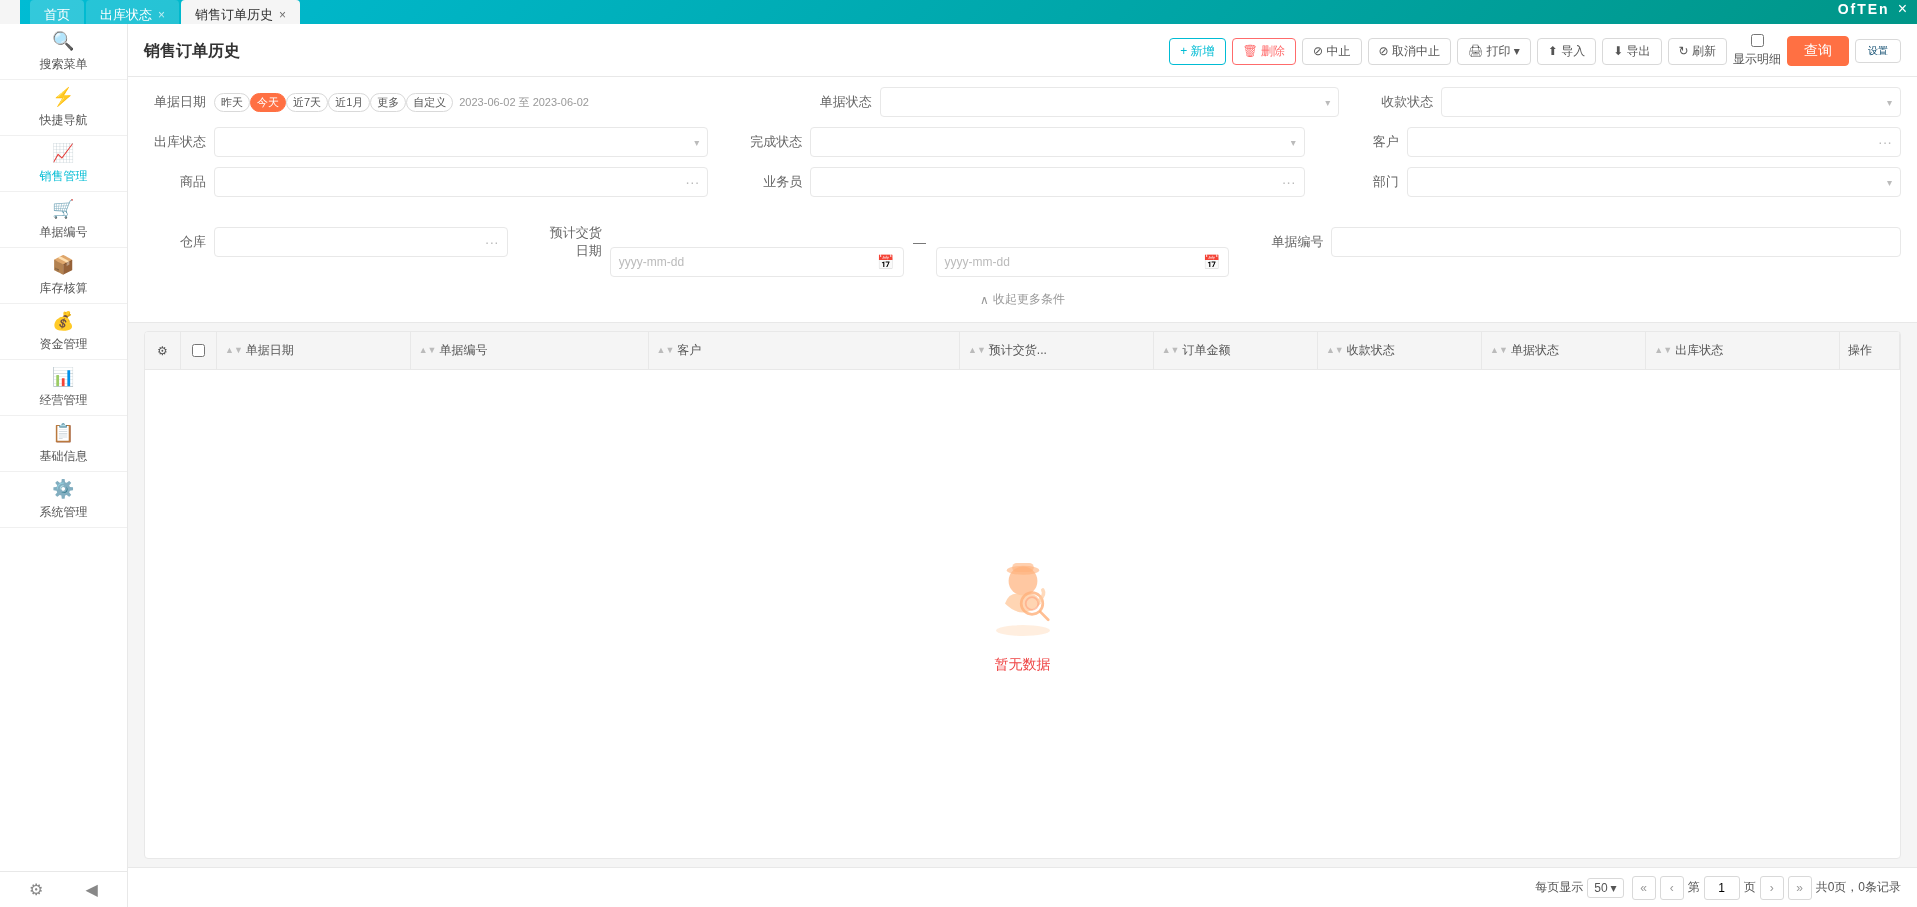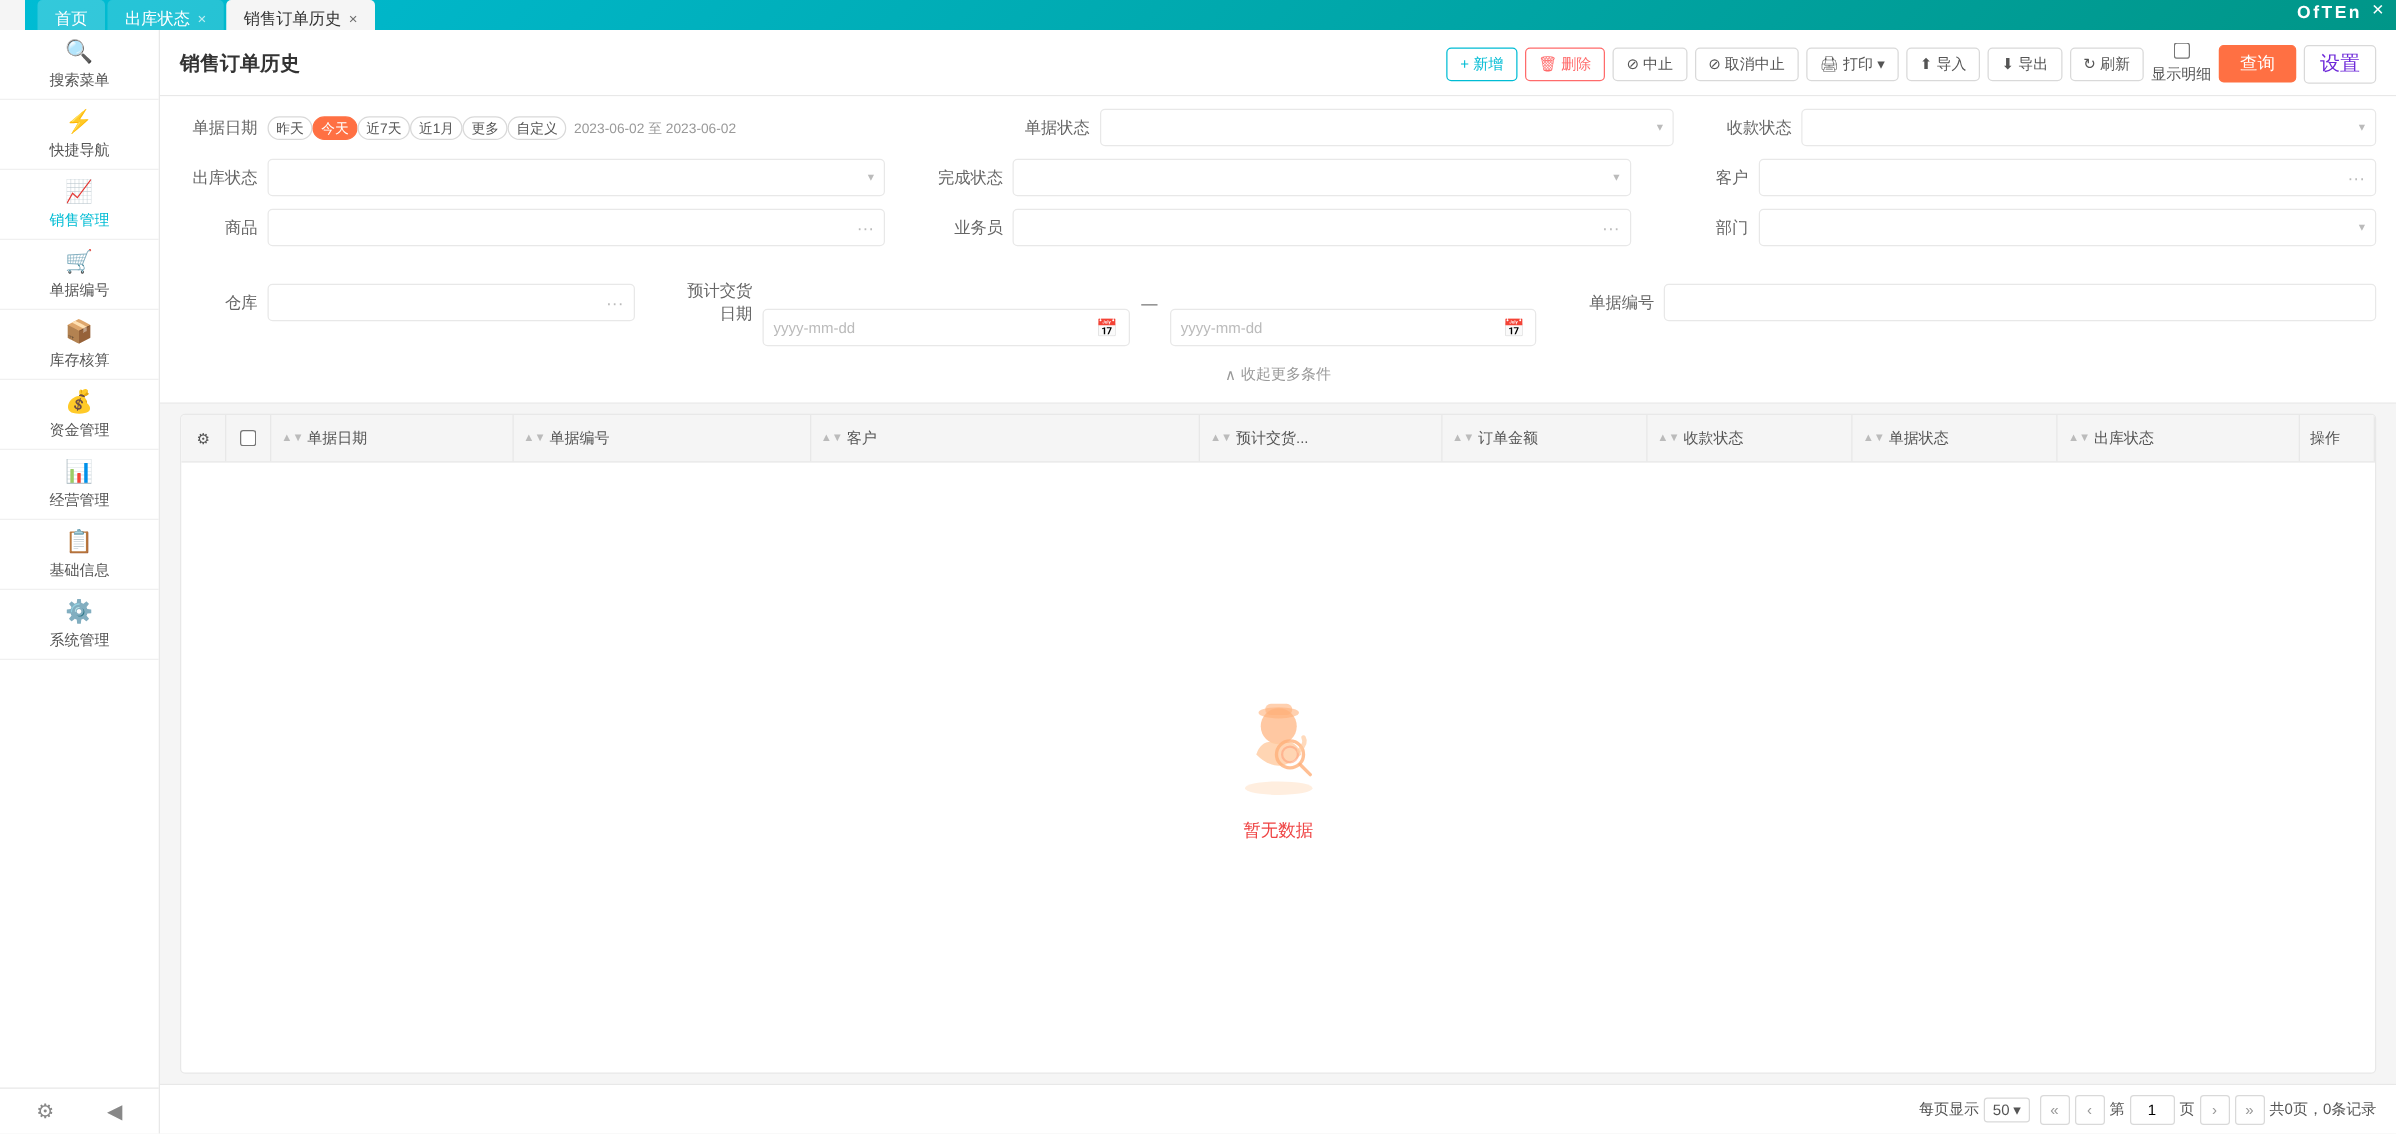"设置" .toolbar-btn.settings-btn { color: #6d28d9 -> #0c4a6e; font-size: 16px -> 10px }
